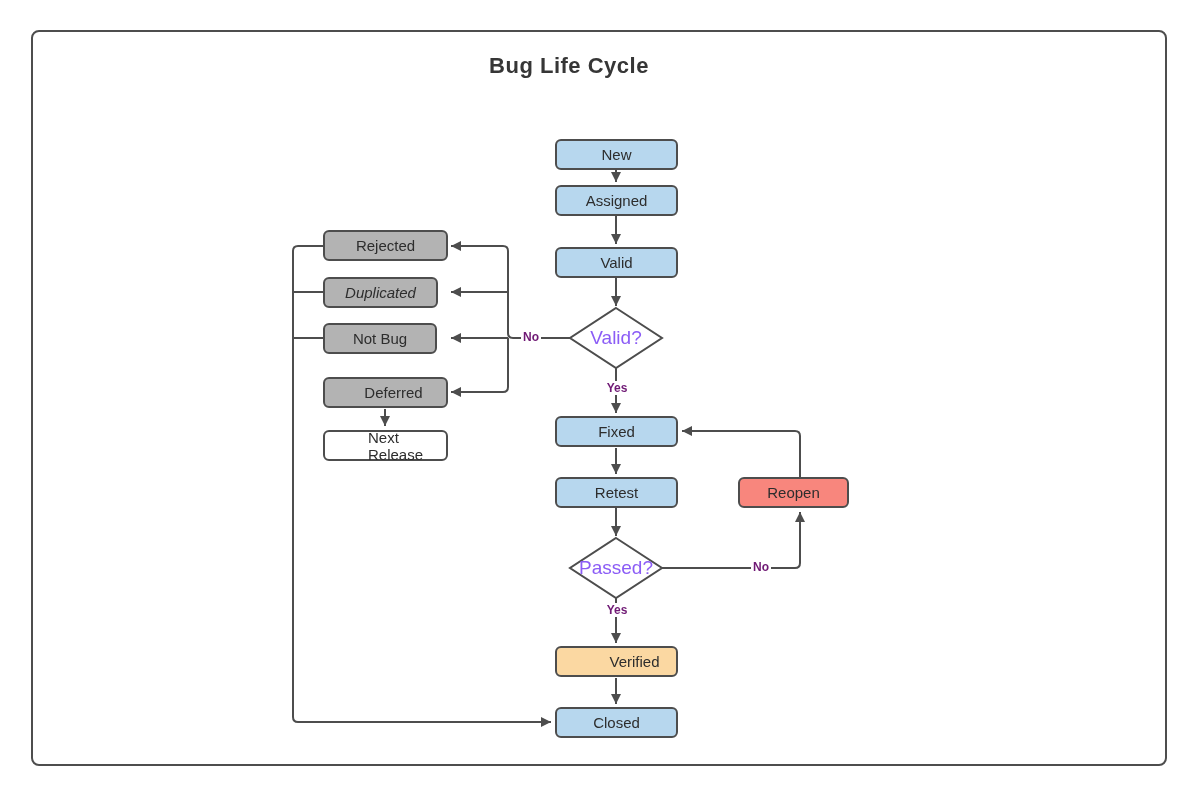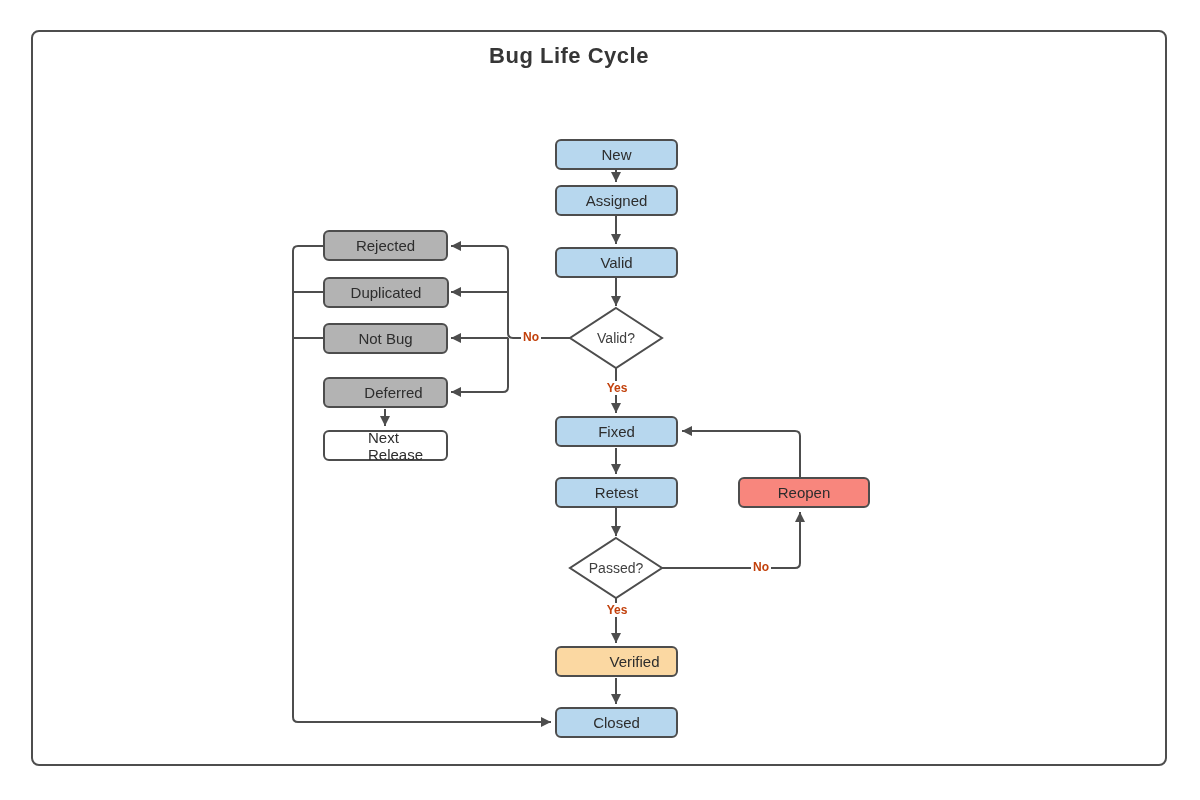"Bug Life Cycle" .title { top: 43px -> 53px }
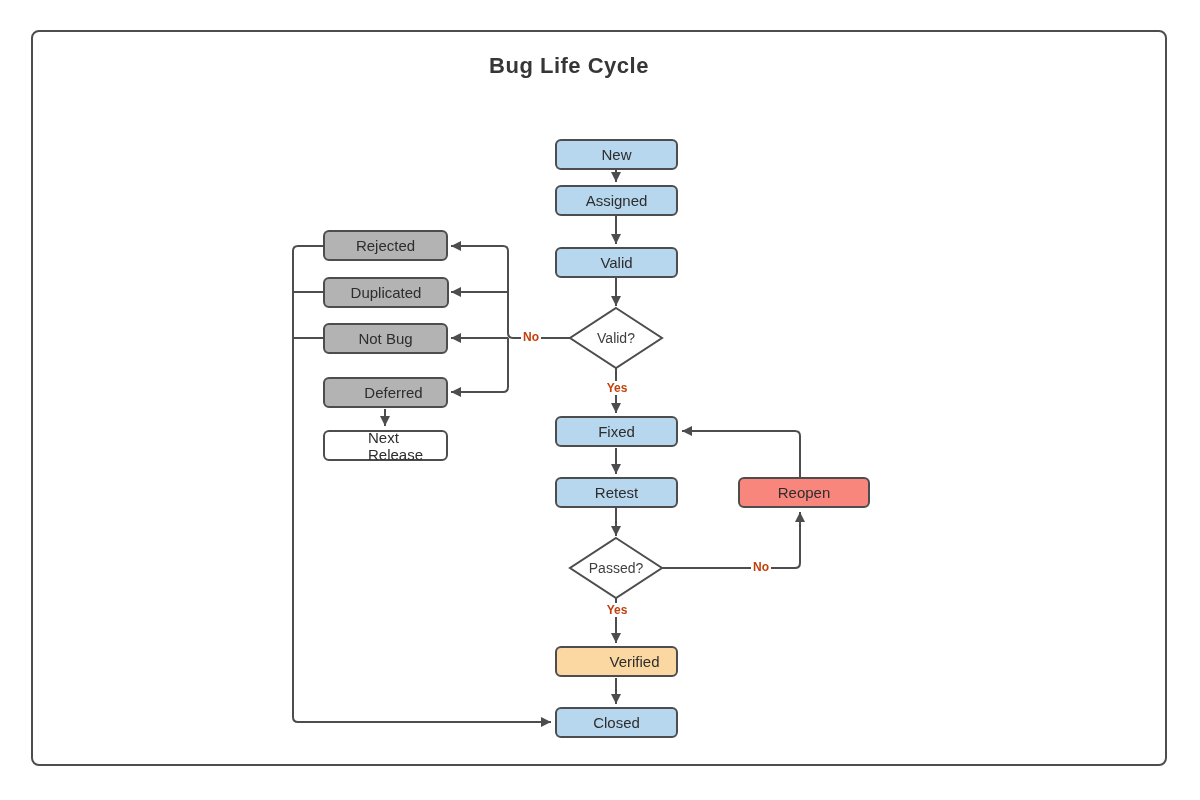"Duplicated" #n-duplicated { font-style: none -> italic; width: 126px -> 115px }
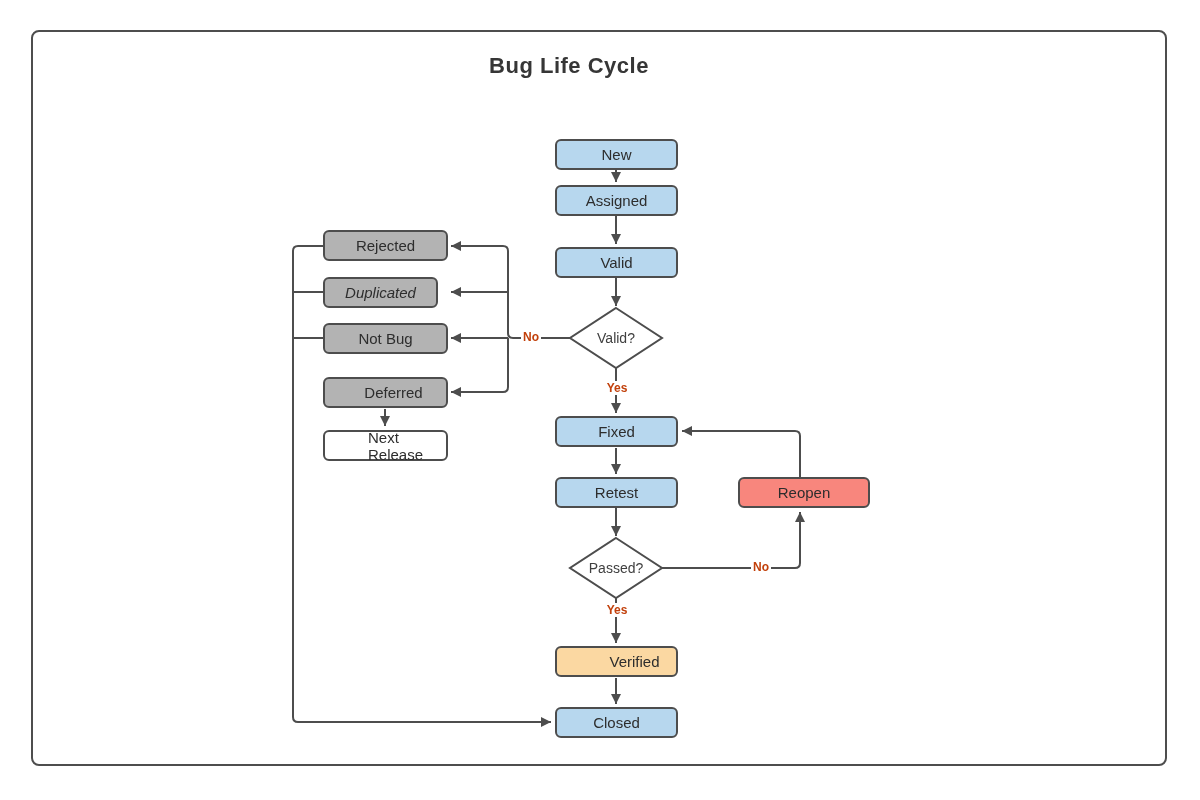"Not Bug" #n-notbug { width: 125px -> 114px }
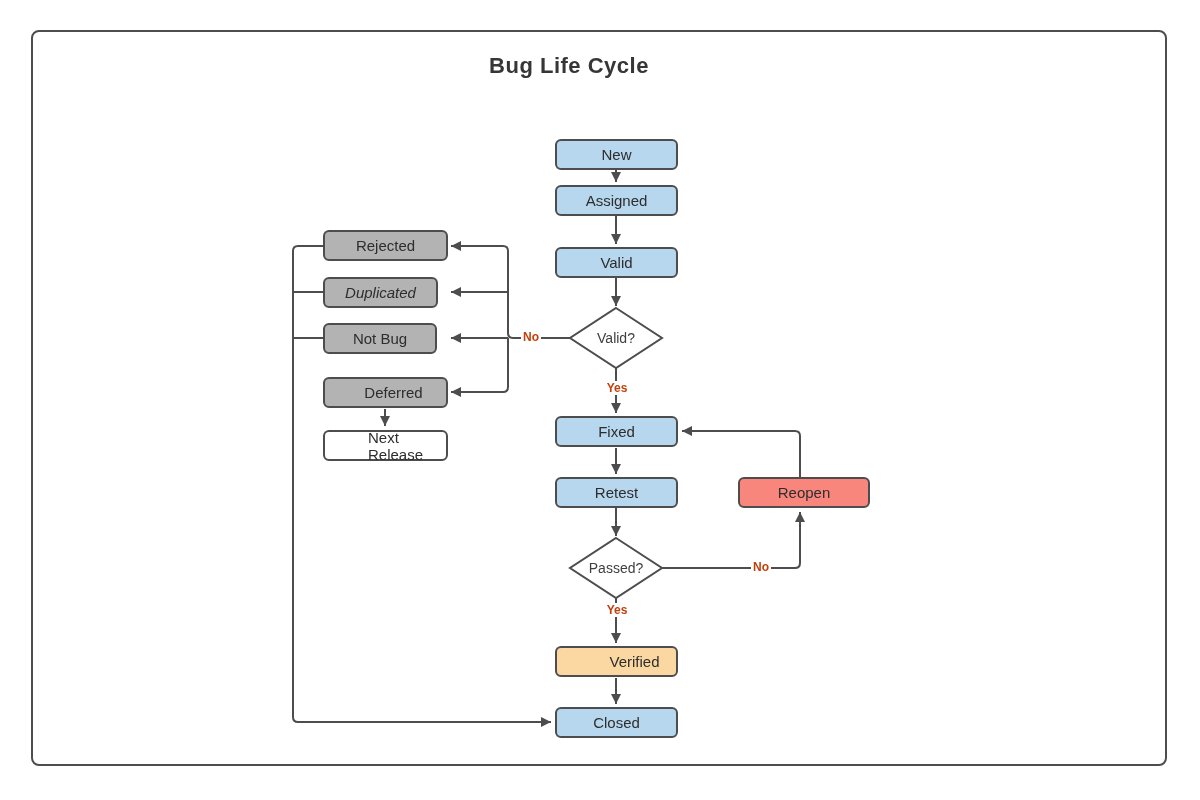"No" .elabel { color: #c2410c -> #701a75 }
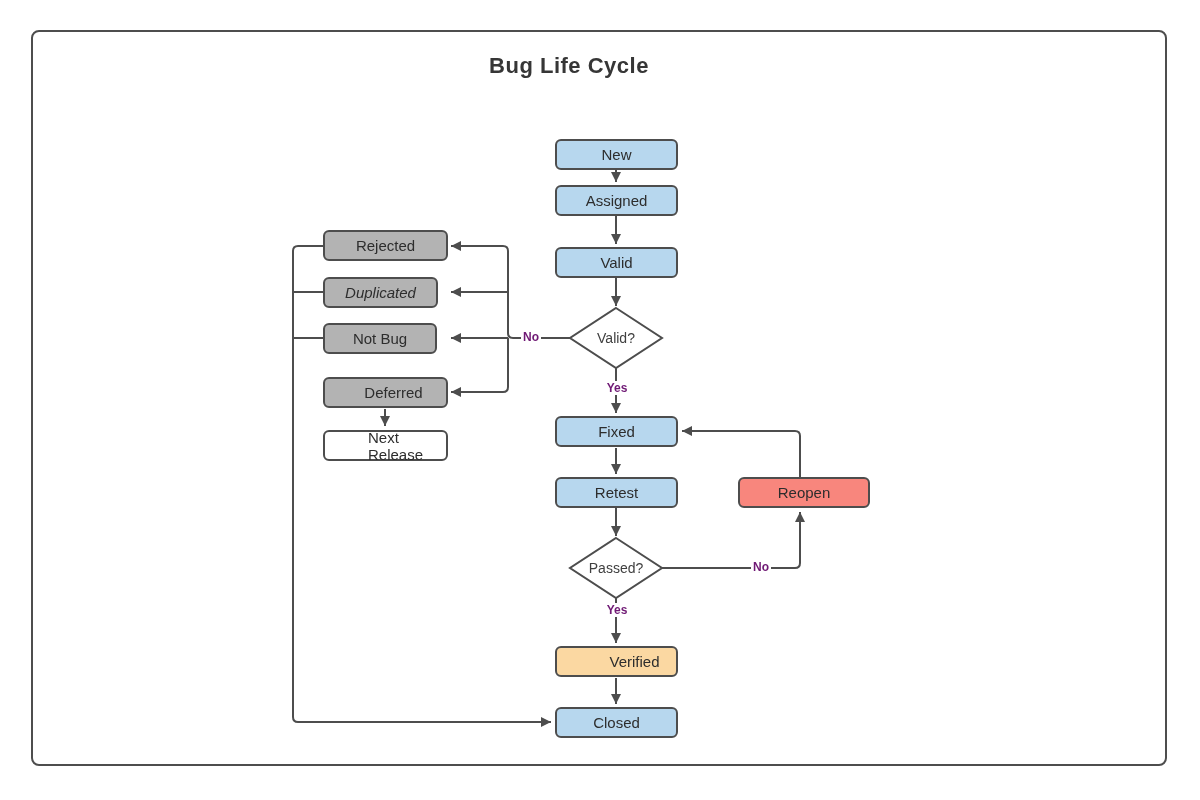"Valid?" .dlabel { color: #404040 -> #8b5cf6; font-size: 14px -> 19px }
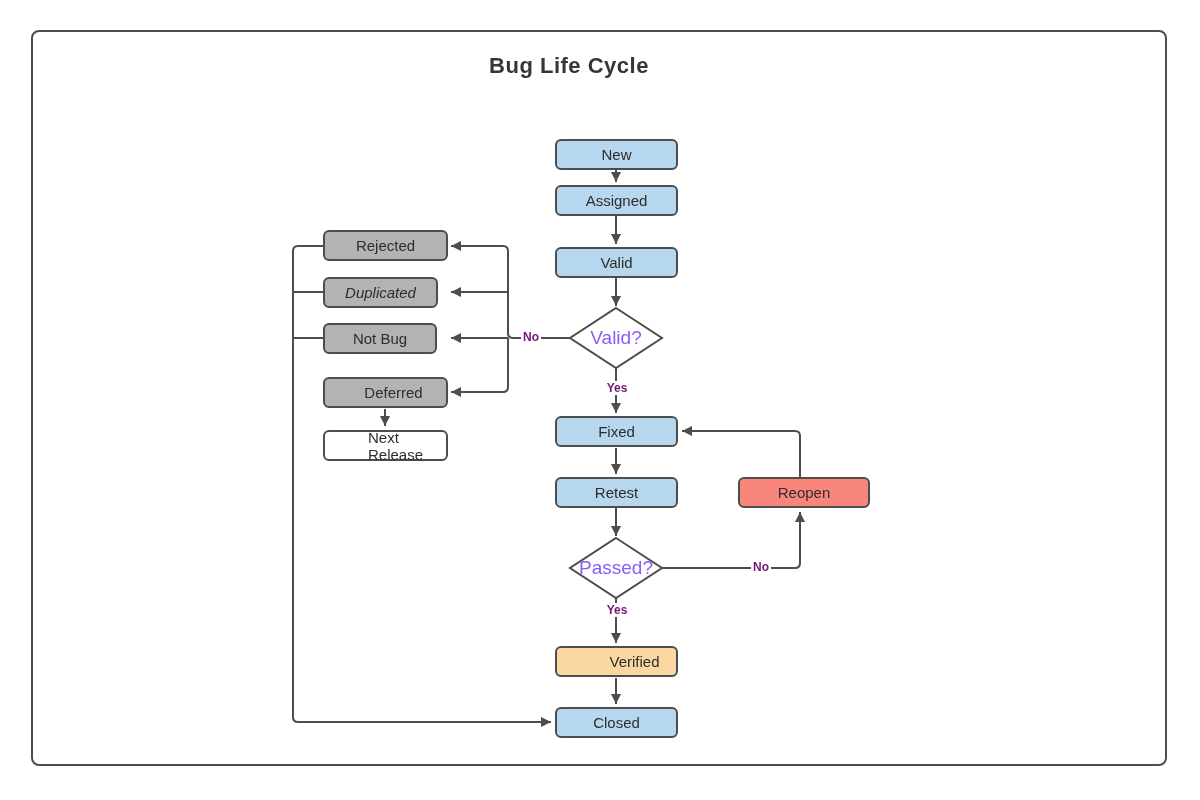"Reopen" #n-reopen { width: 132px -> 111px }
